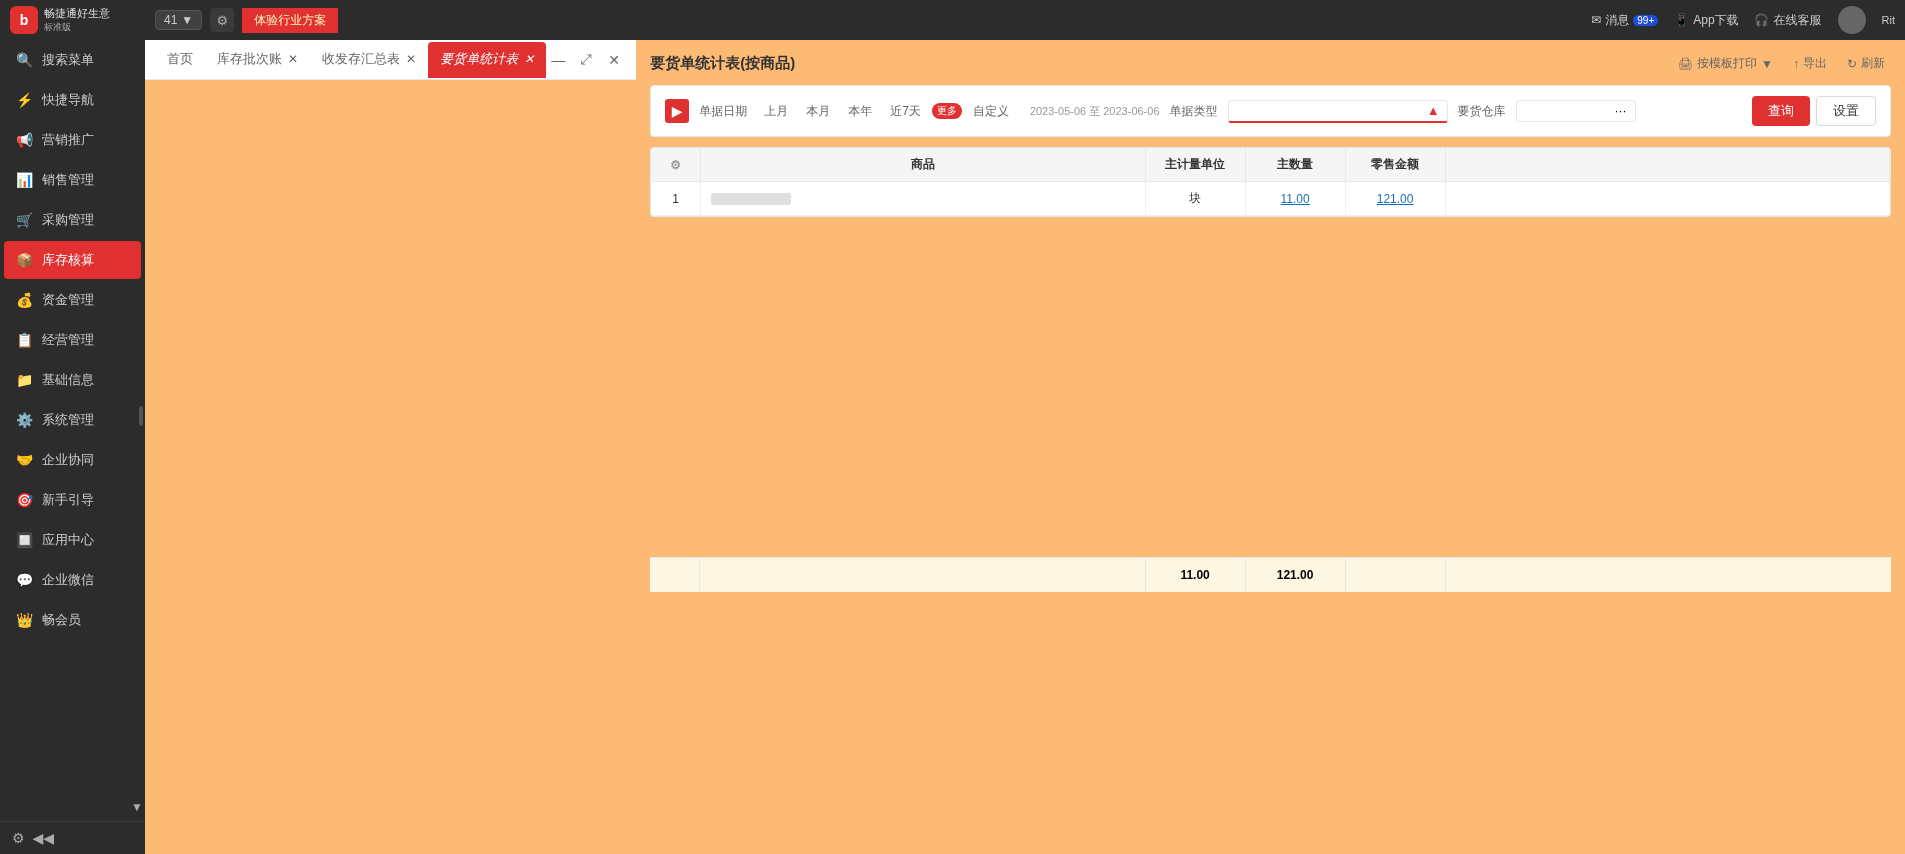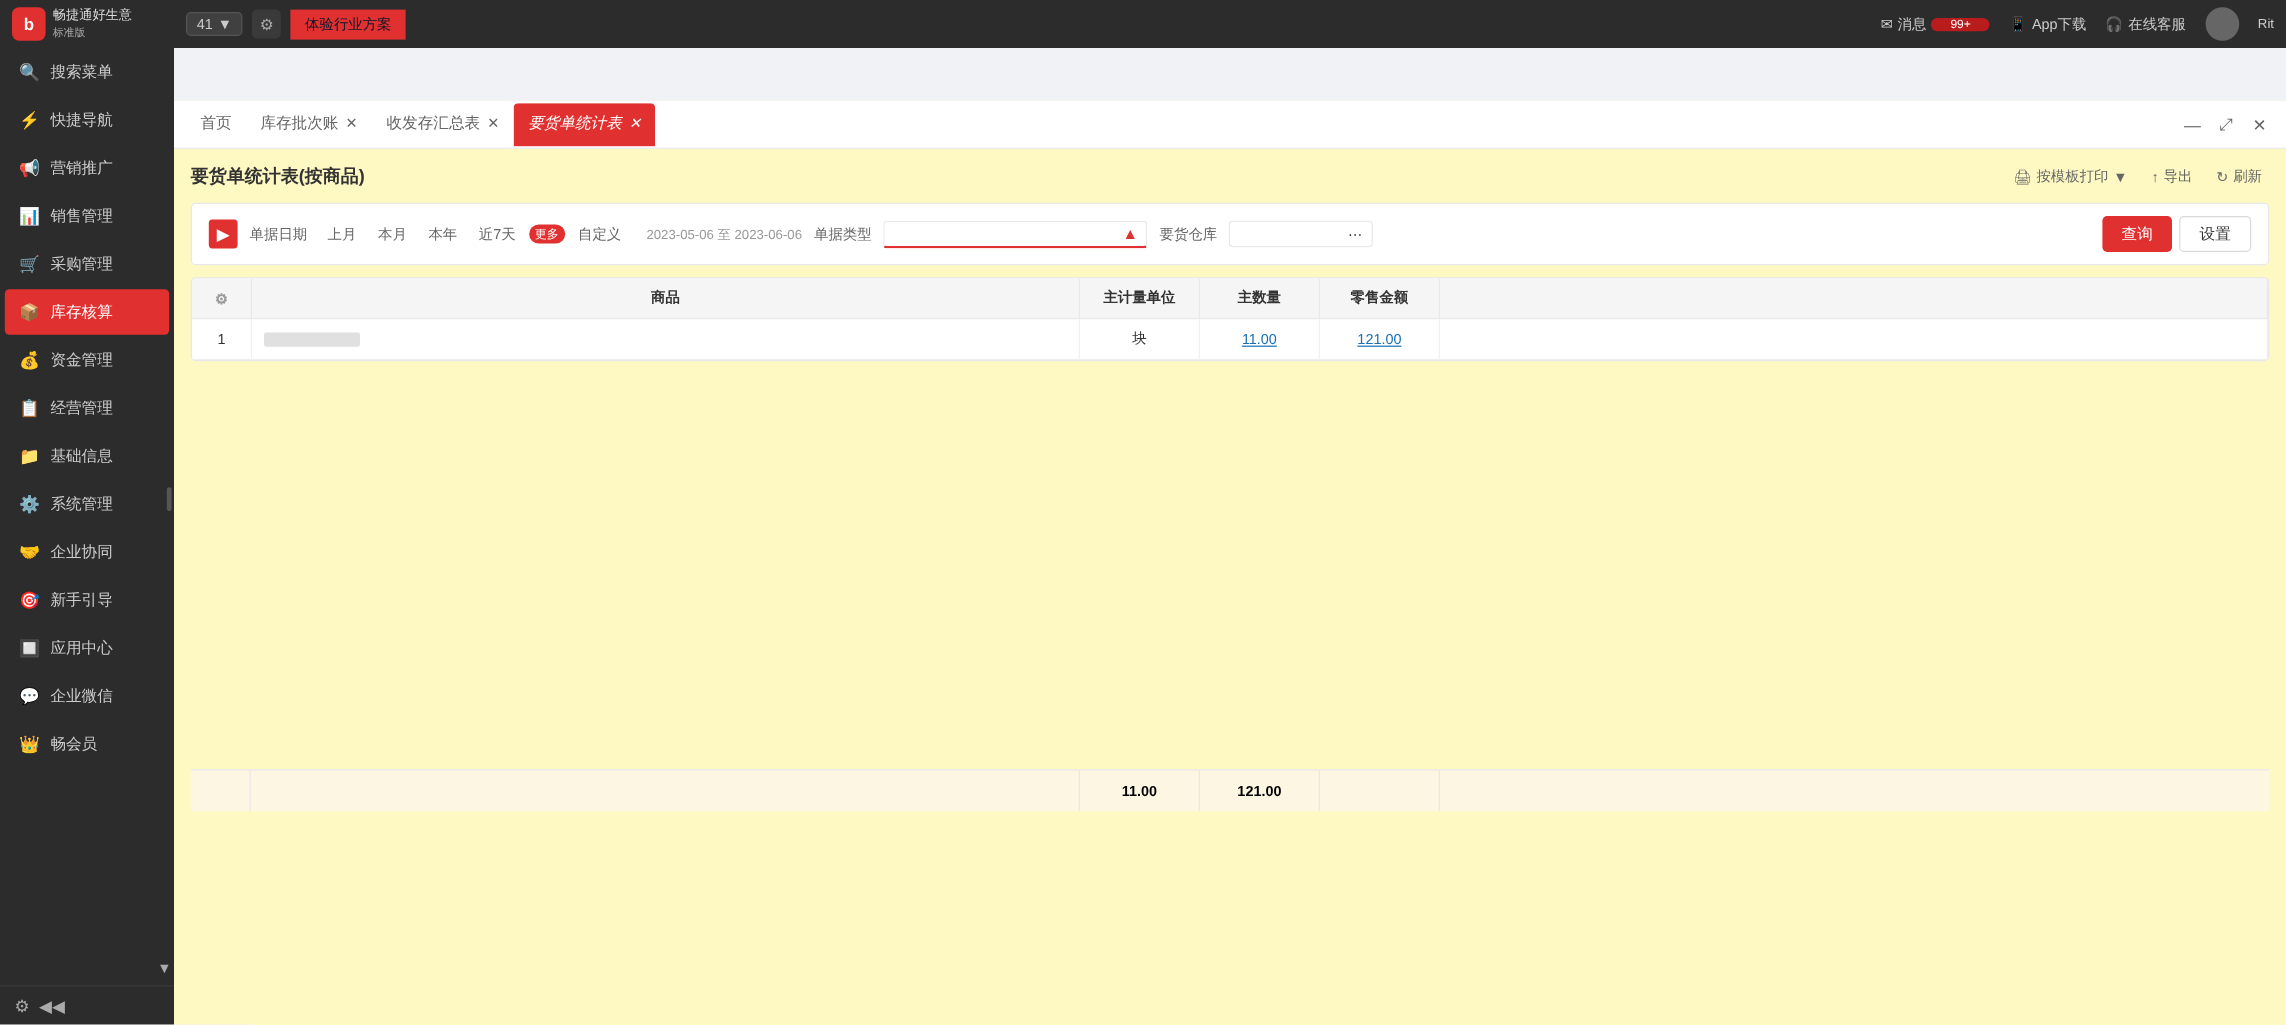"体验行业方案" .trial-btn { color: #0f172a -> #fef9c3 }
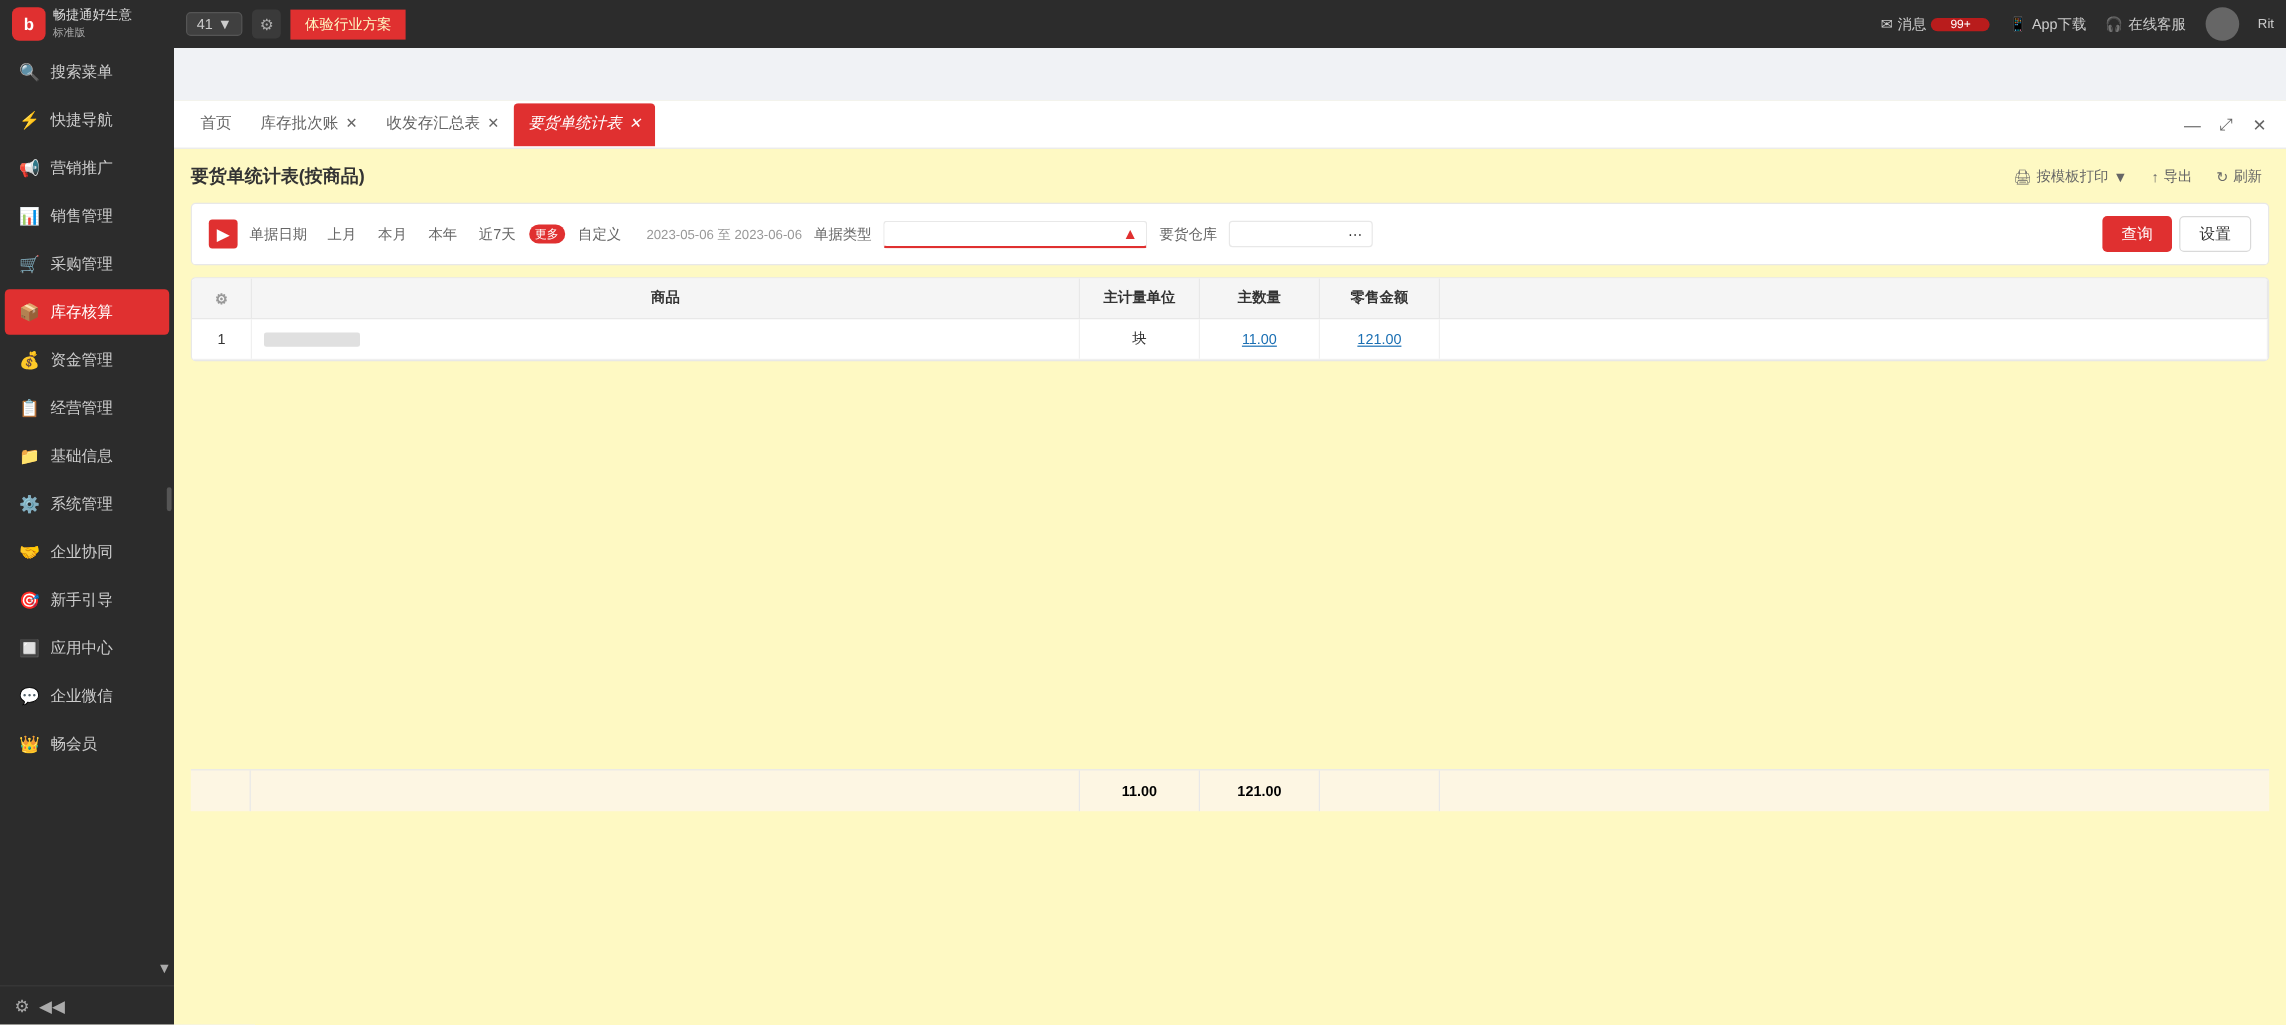"99+" .badge-red { background: #b91c1c -> #1d4ed8; padding: 0 16px -> 0 4px }
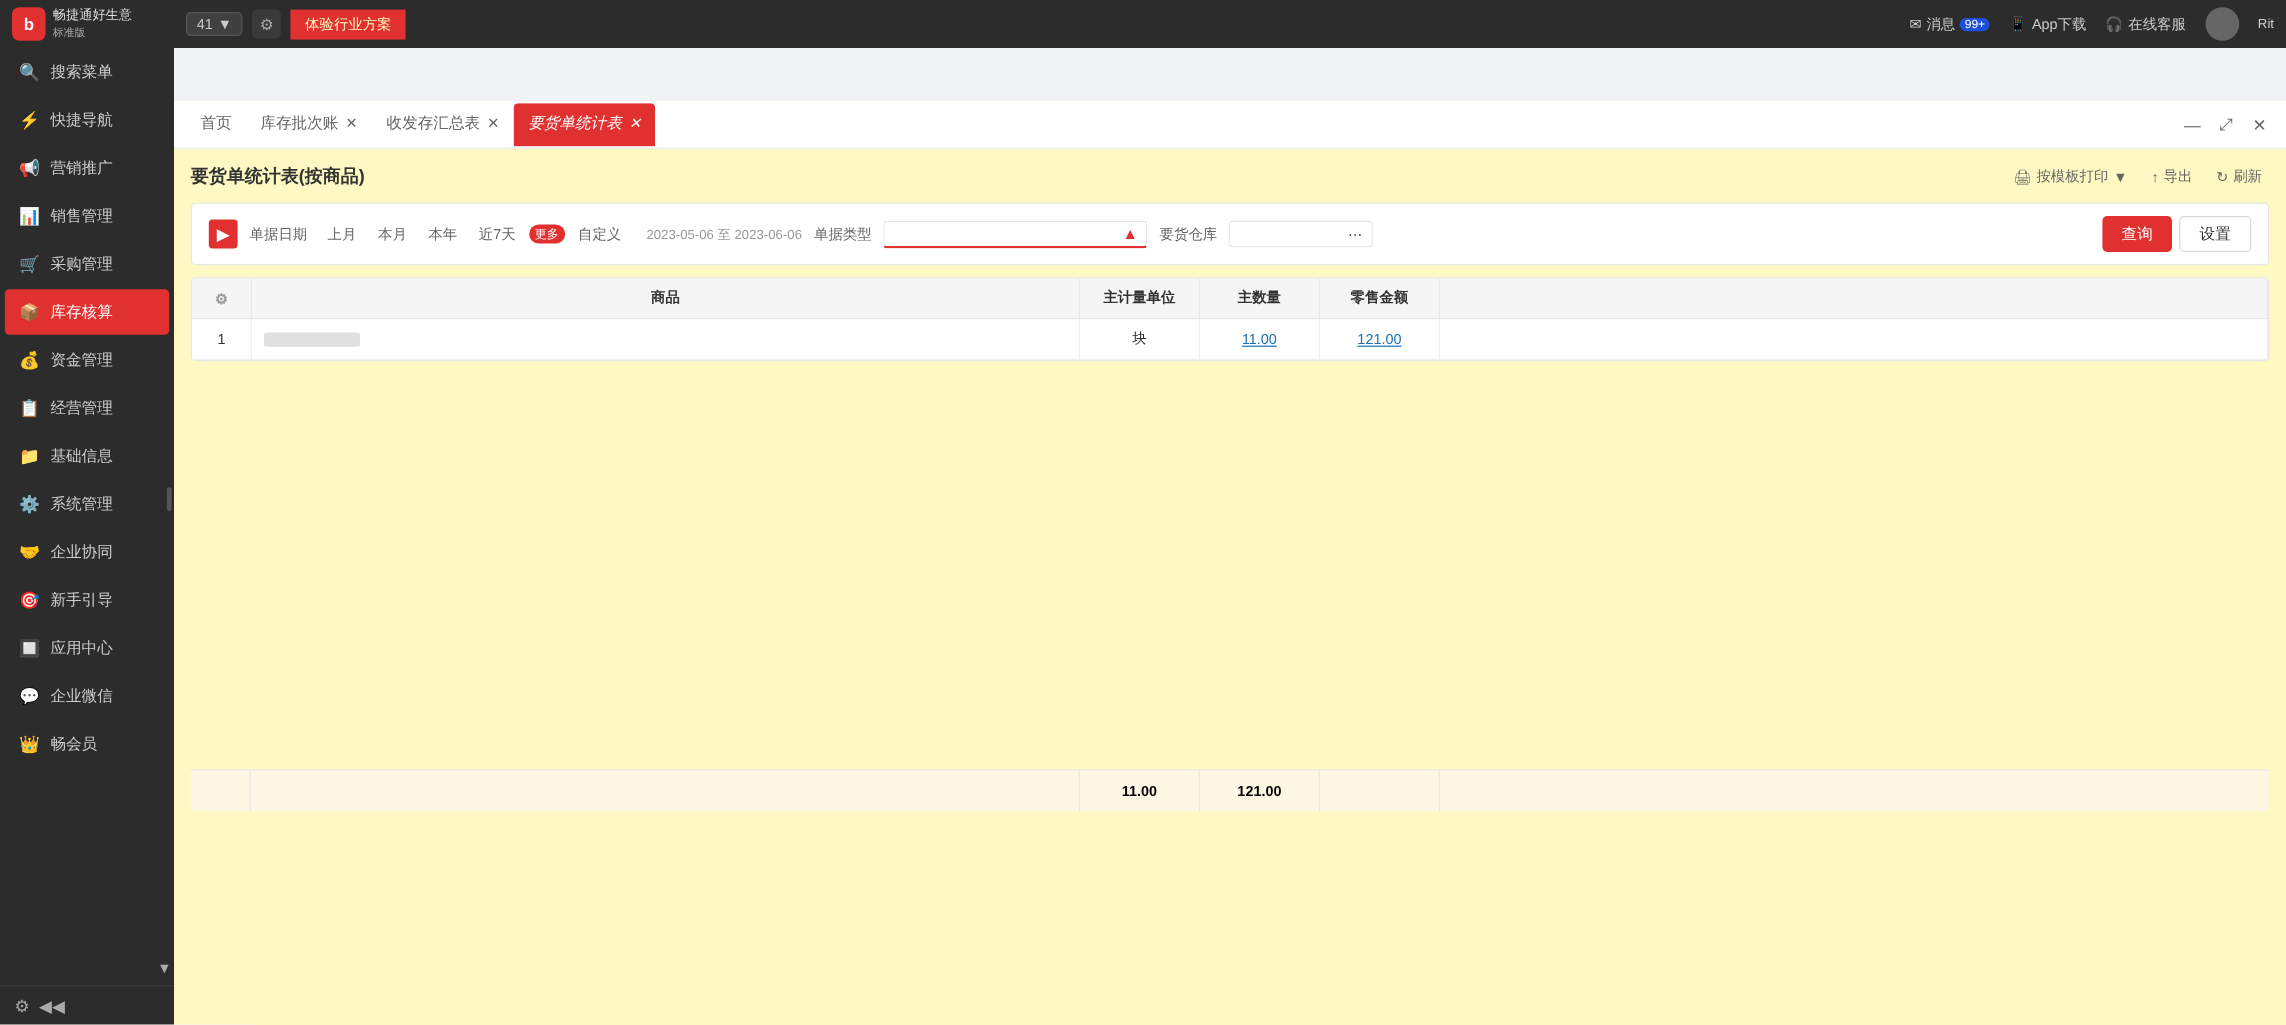"首页" .content-area { background: #fef9c3 -> #fdba74; flex-direction: column -> row; margin-top: 44px -> none }
